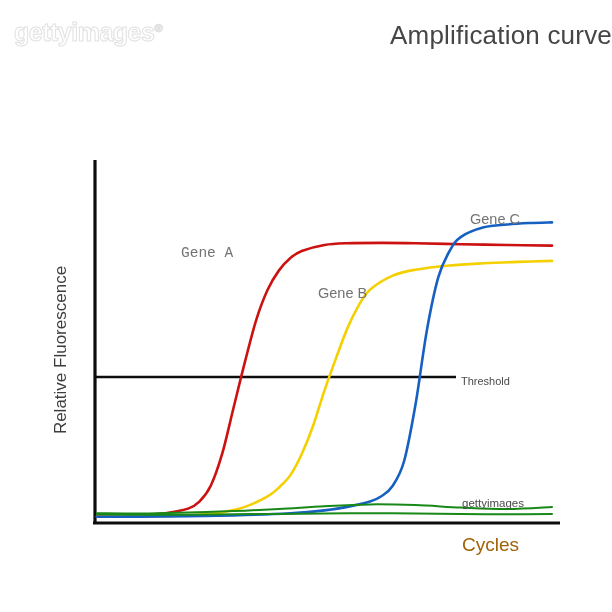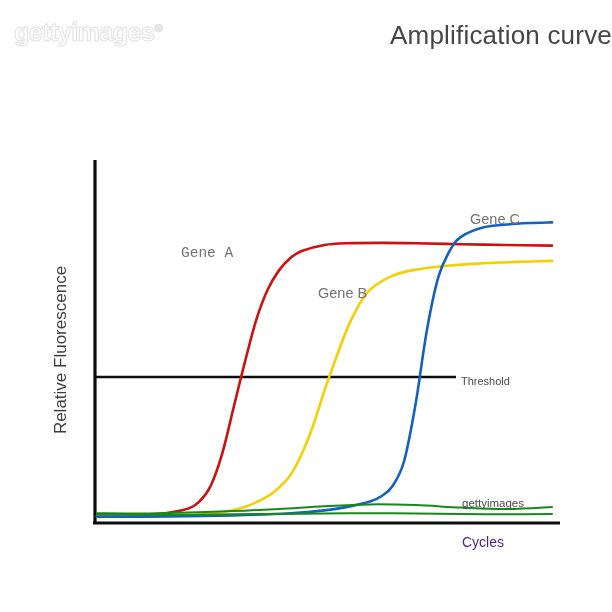"Cycles" .axis-label-x { color: #4c1d95 -> #a16207; font-size: 14px -> 19px }
